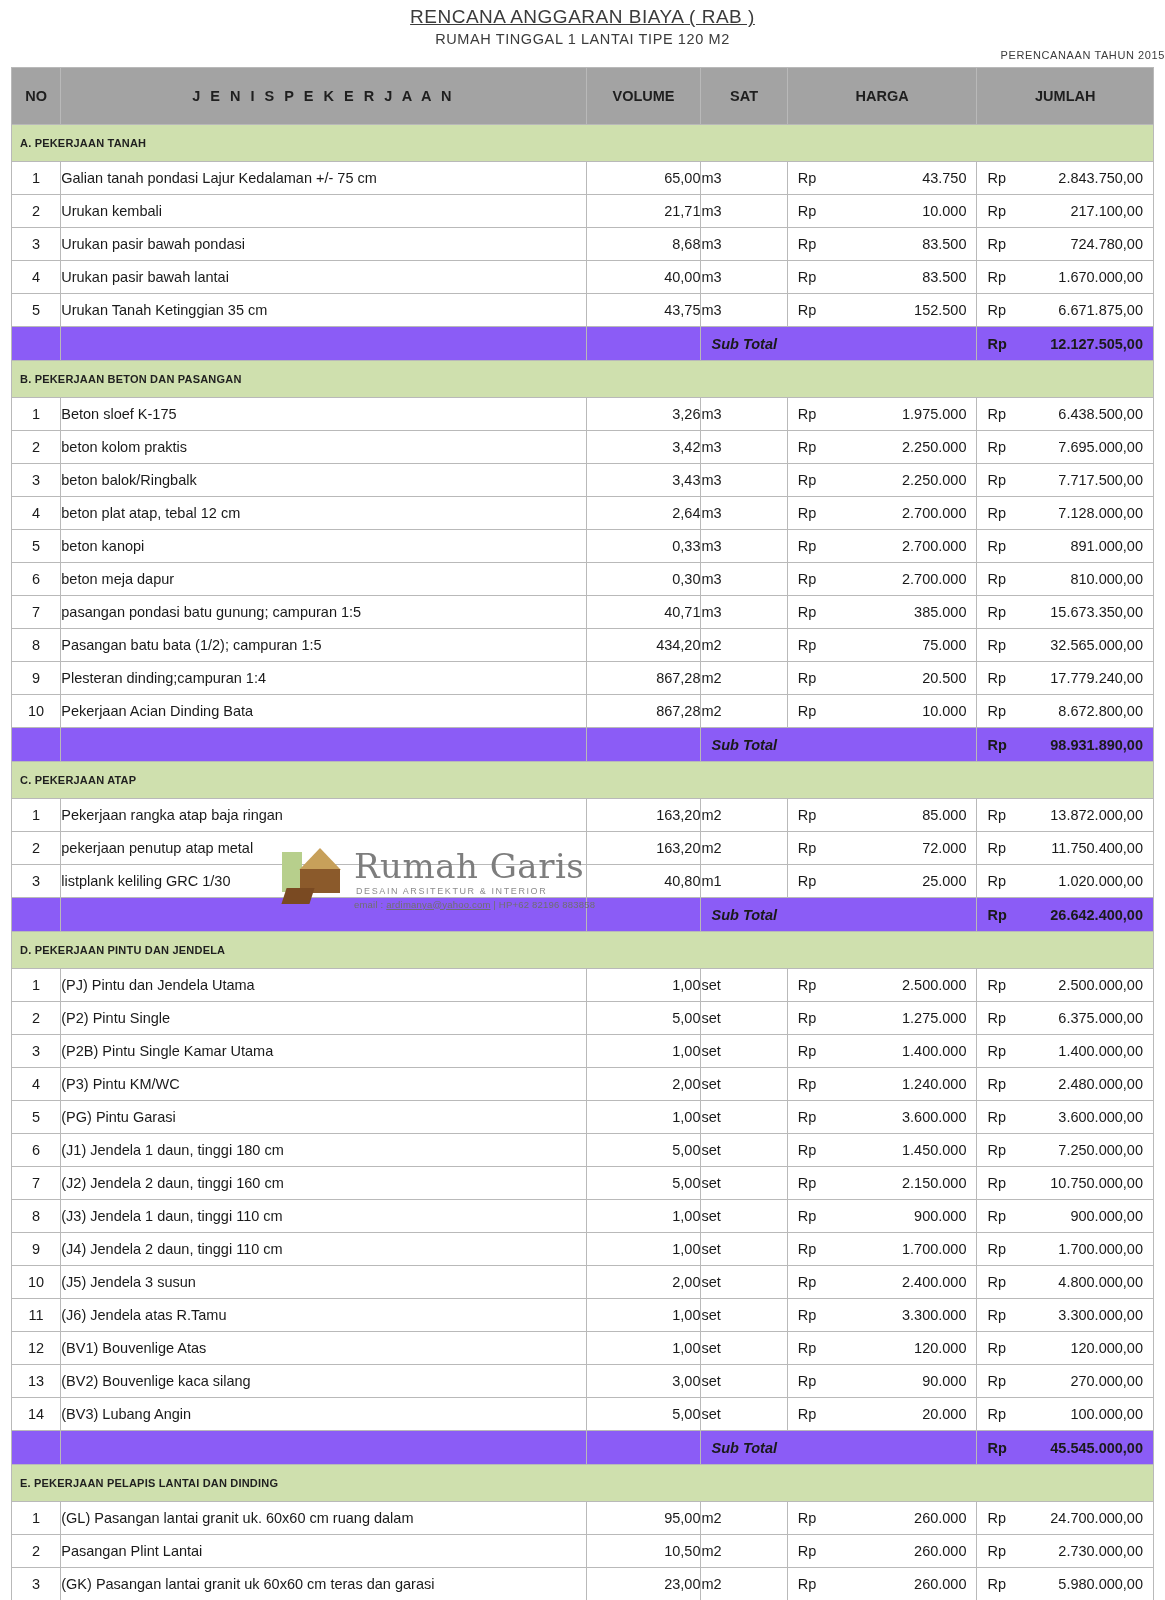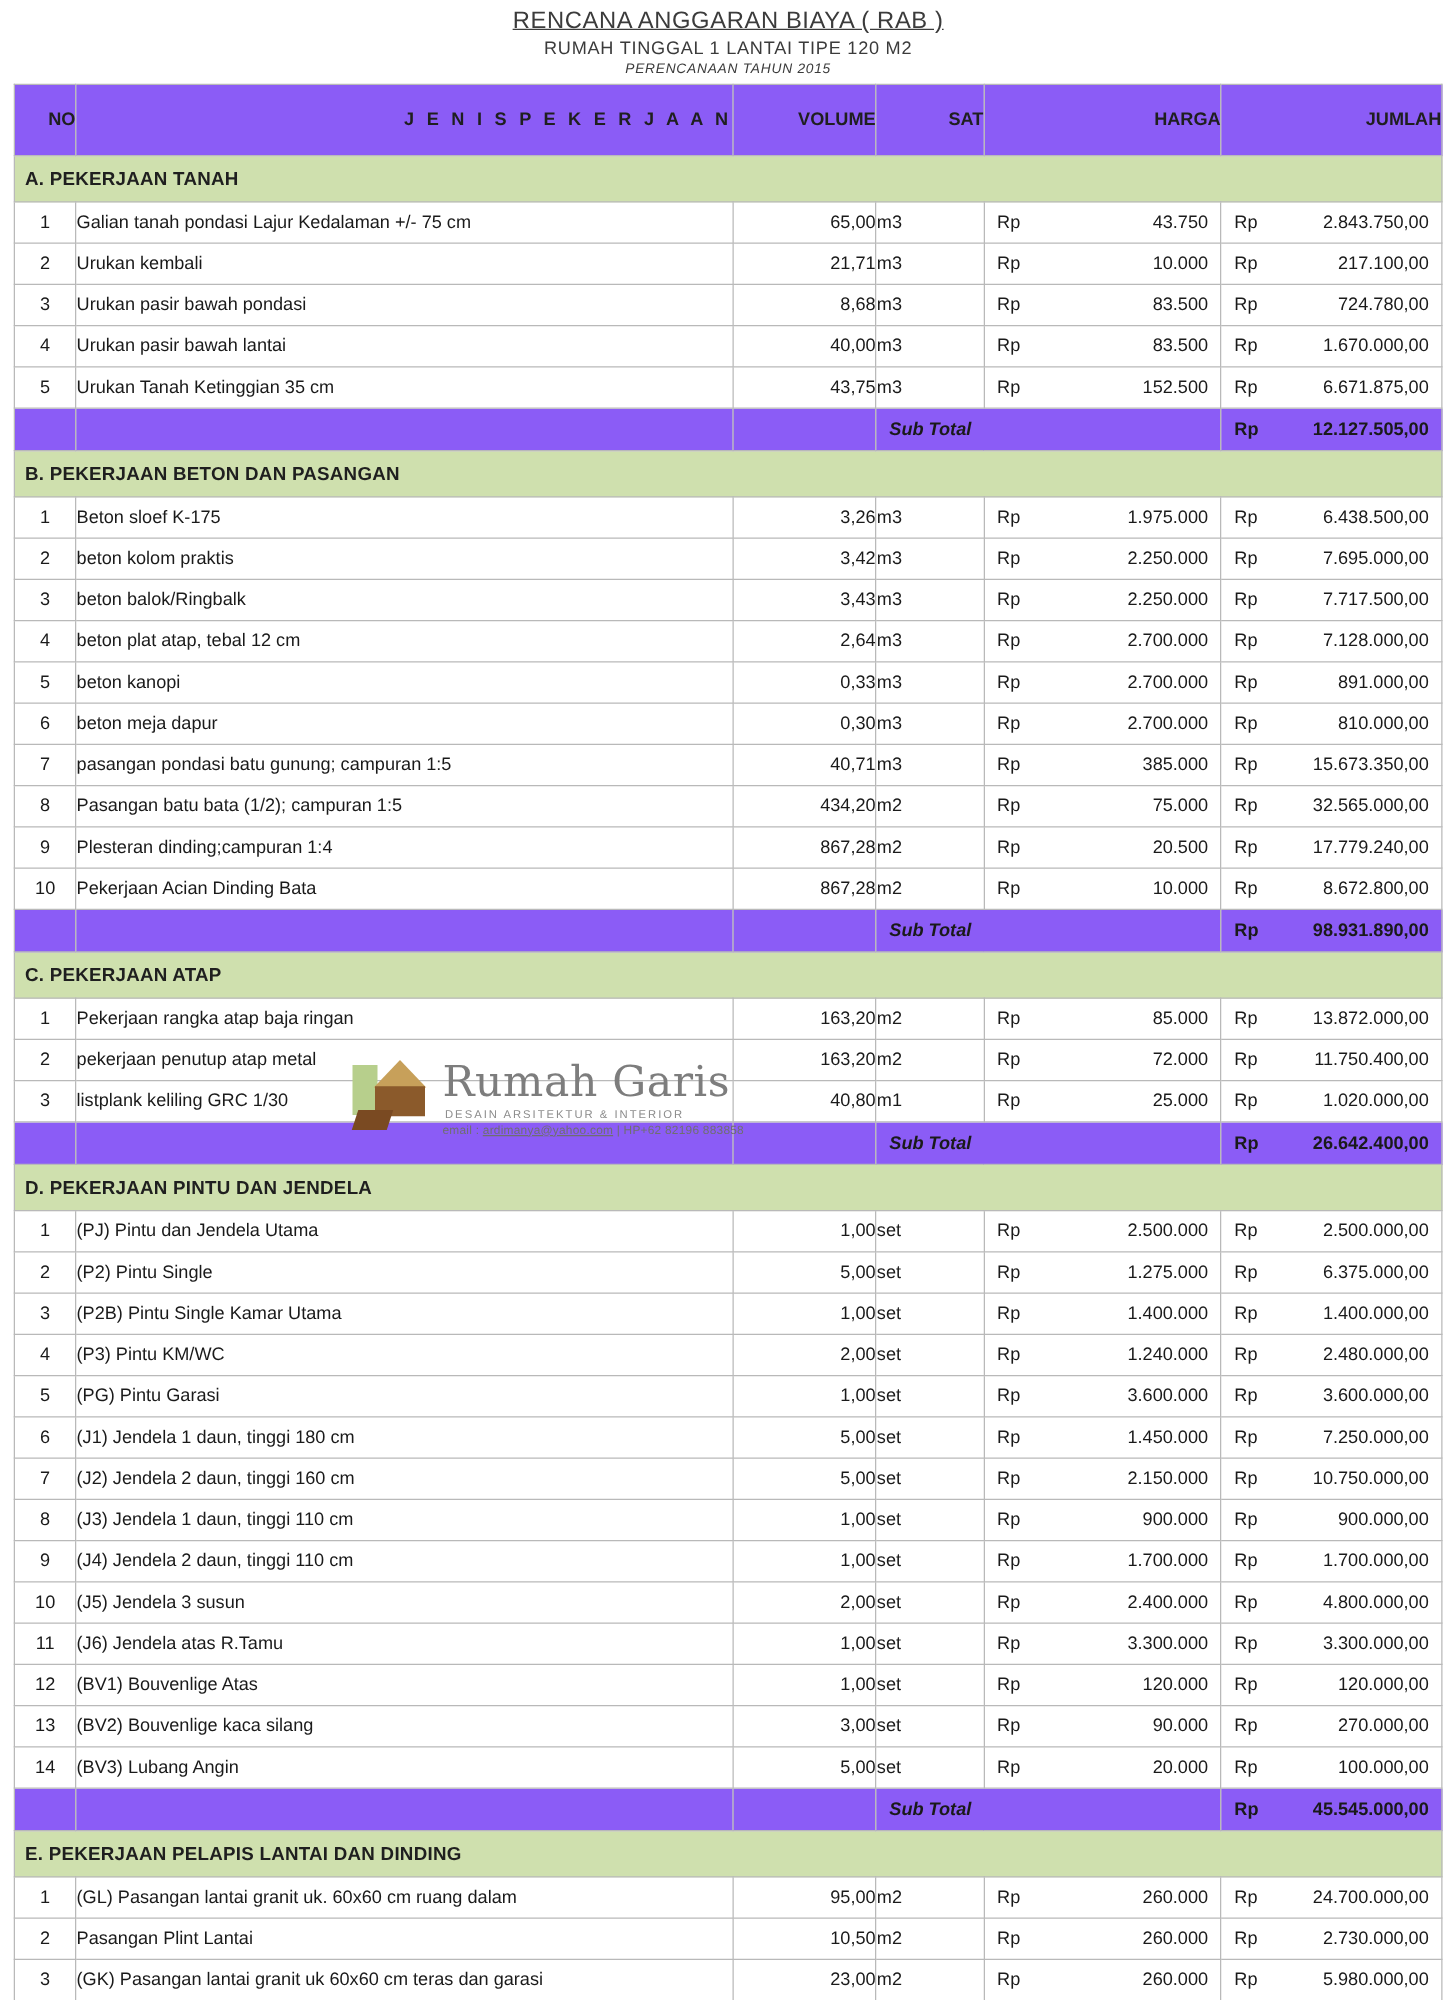"PERENCANAAN TAHUN 2015" .doc-subsubtitle { font-style: italic -> none; text-align: none -> right }
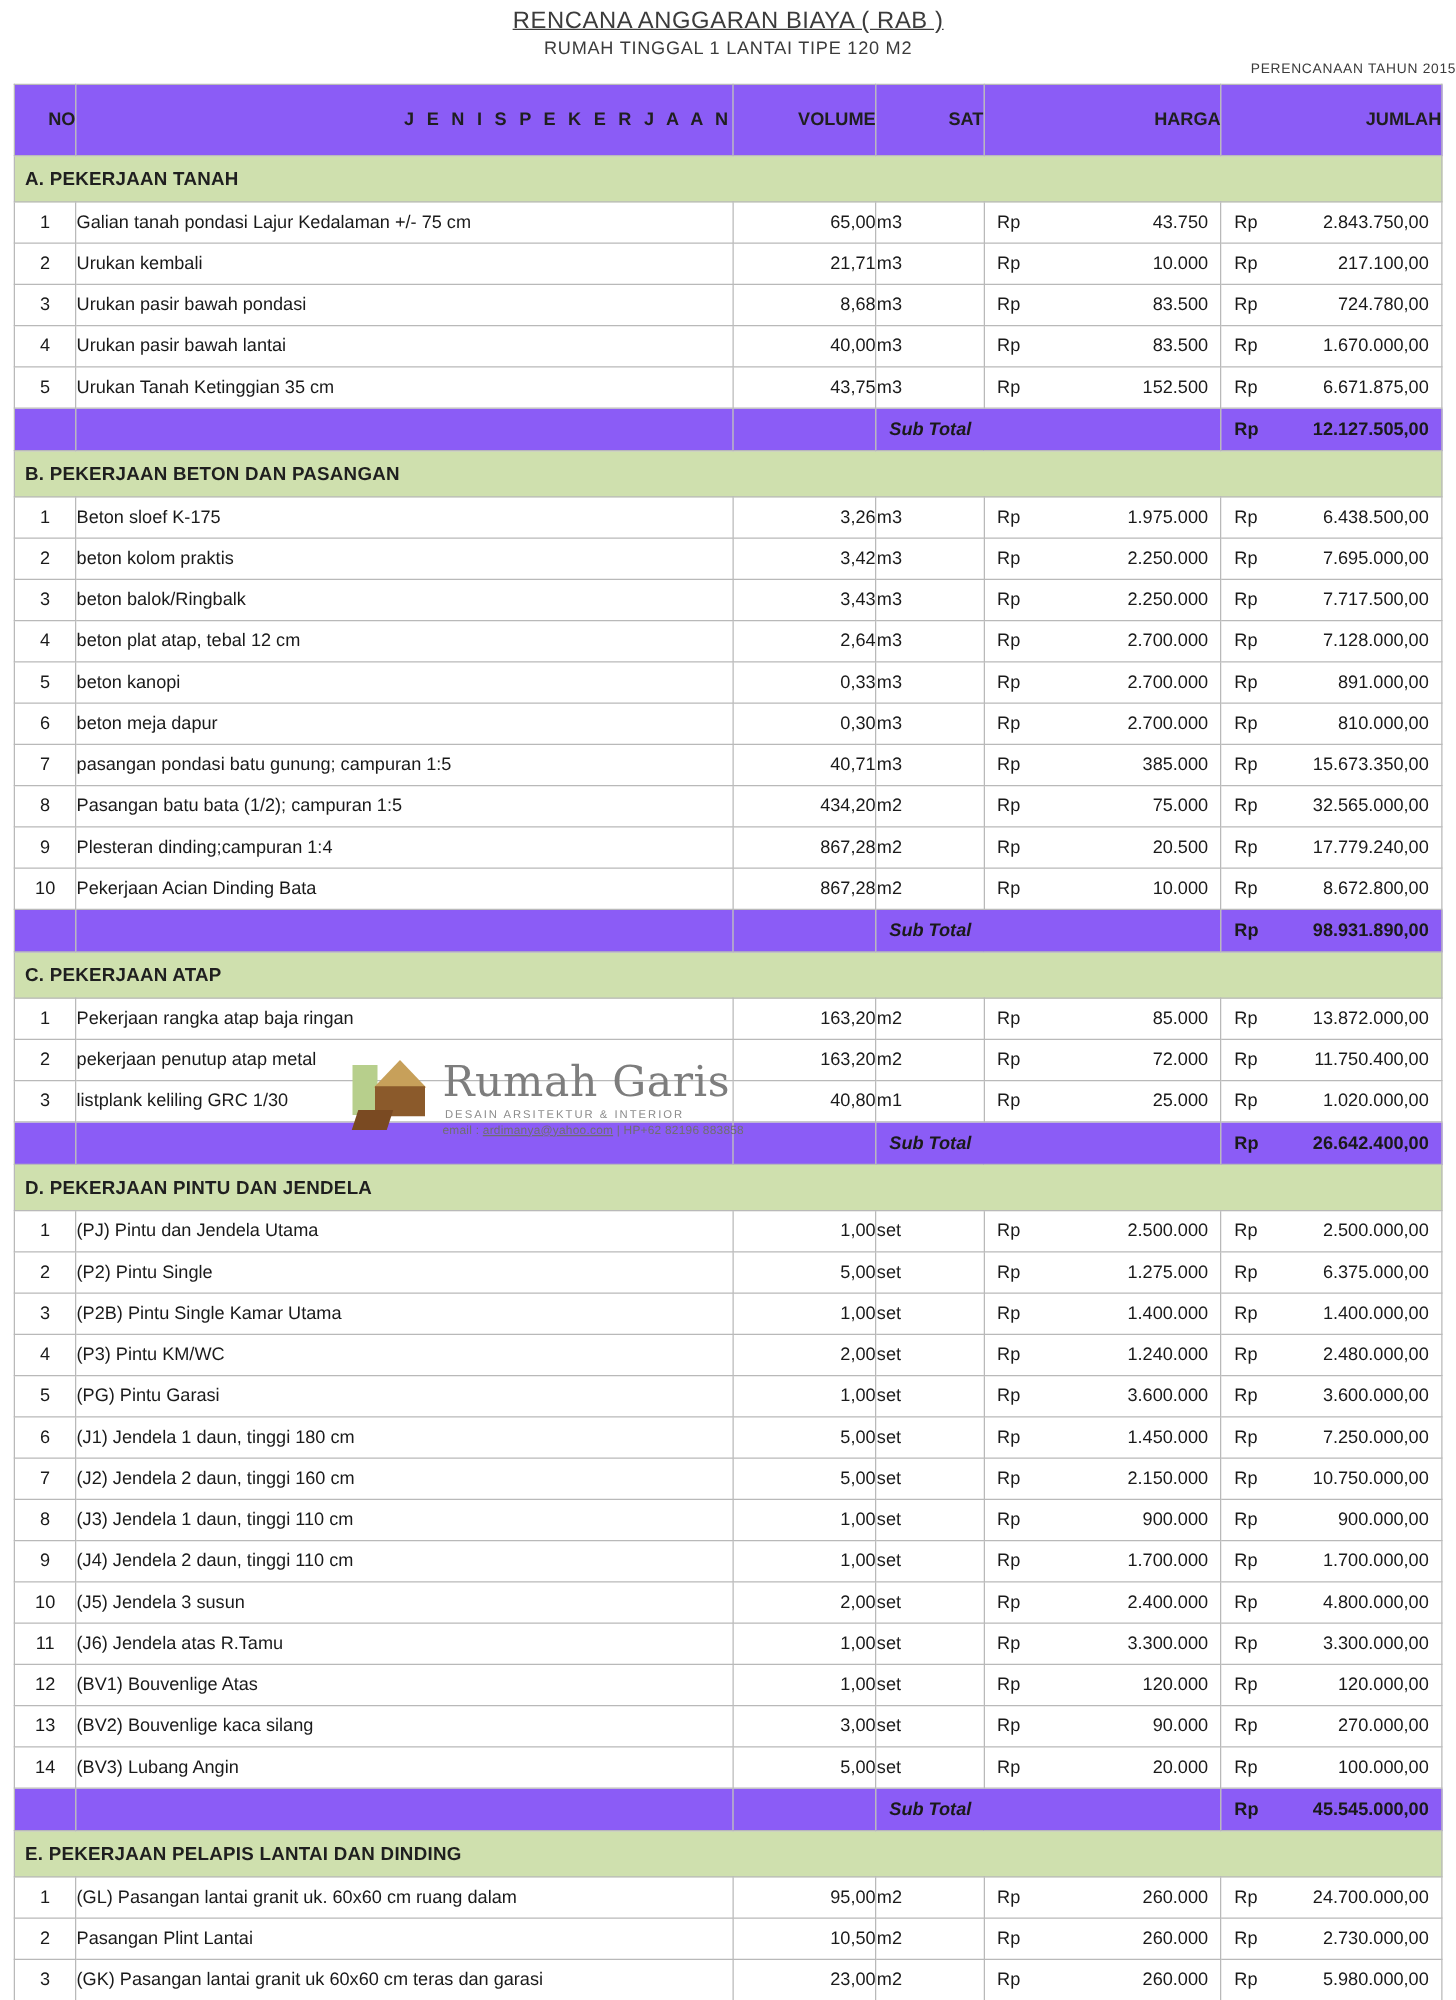"NO" thead th { background: #8b5cf6 -> #a3a3a3; text-align: right -> center }
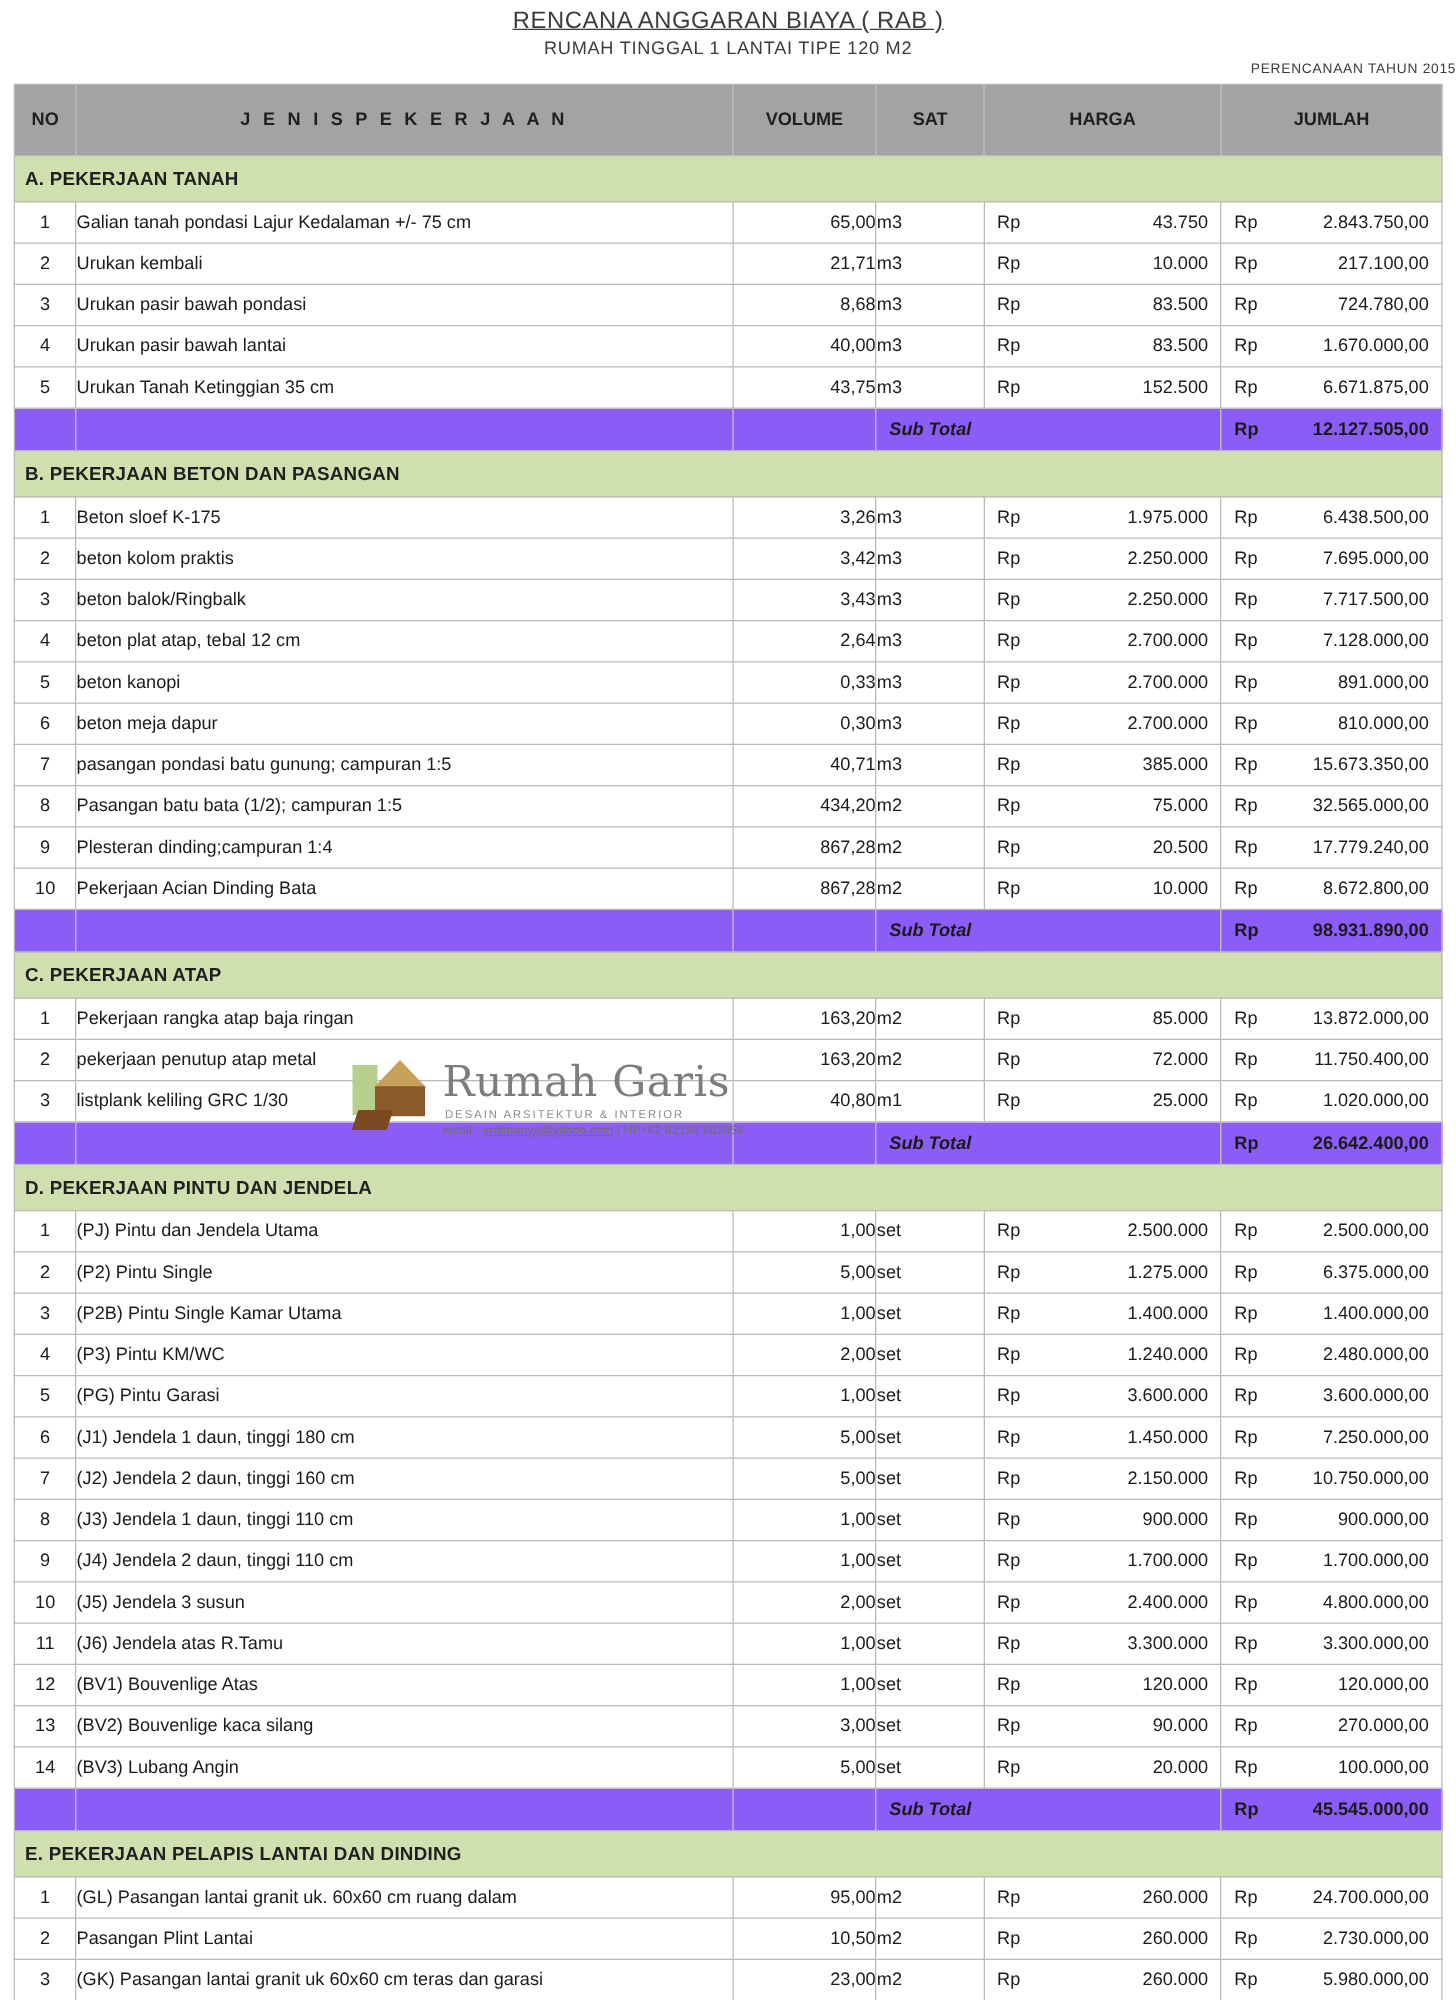"A. PEKERJAAN TANAH" tr.section td { font-size: 15px -> 11px }
